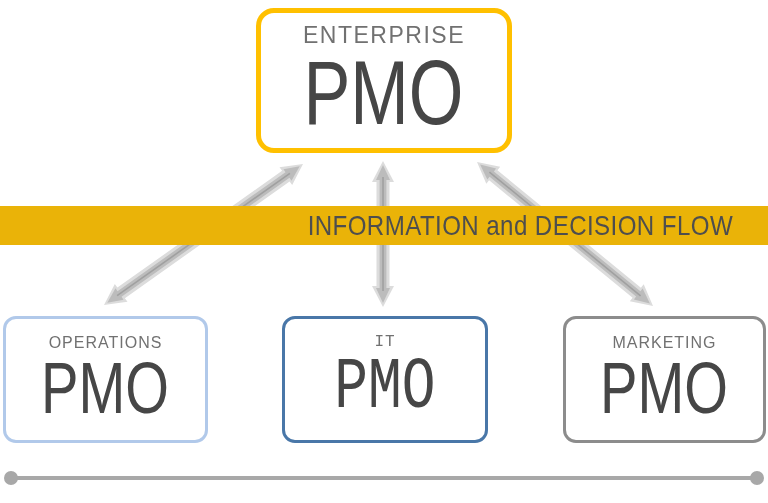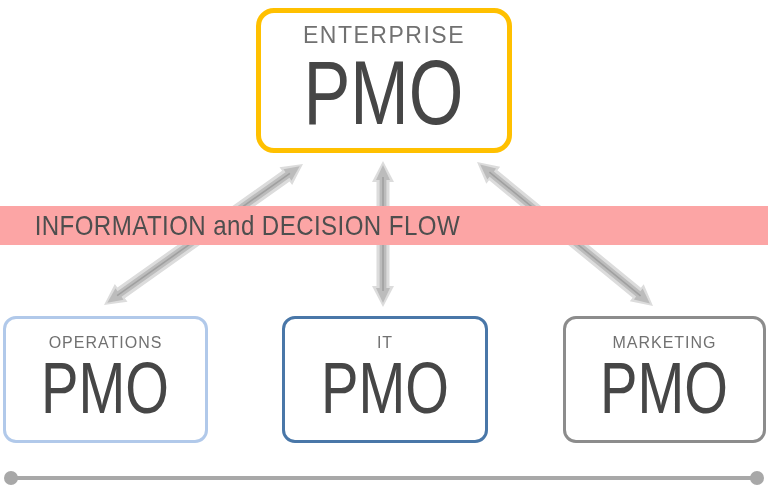"INFORMATION and DECISION FLOW" .flow-band { background: #fca5a5 -> #eab308; justify-content: flex-start -> flex-end }
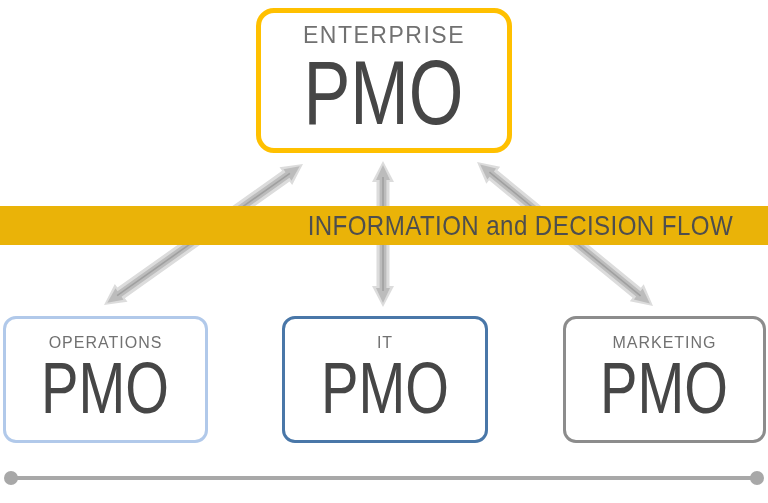"IT" .box-it { font-family: none -> Liberation Mono, monospace }
